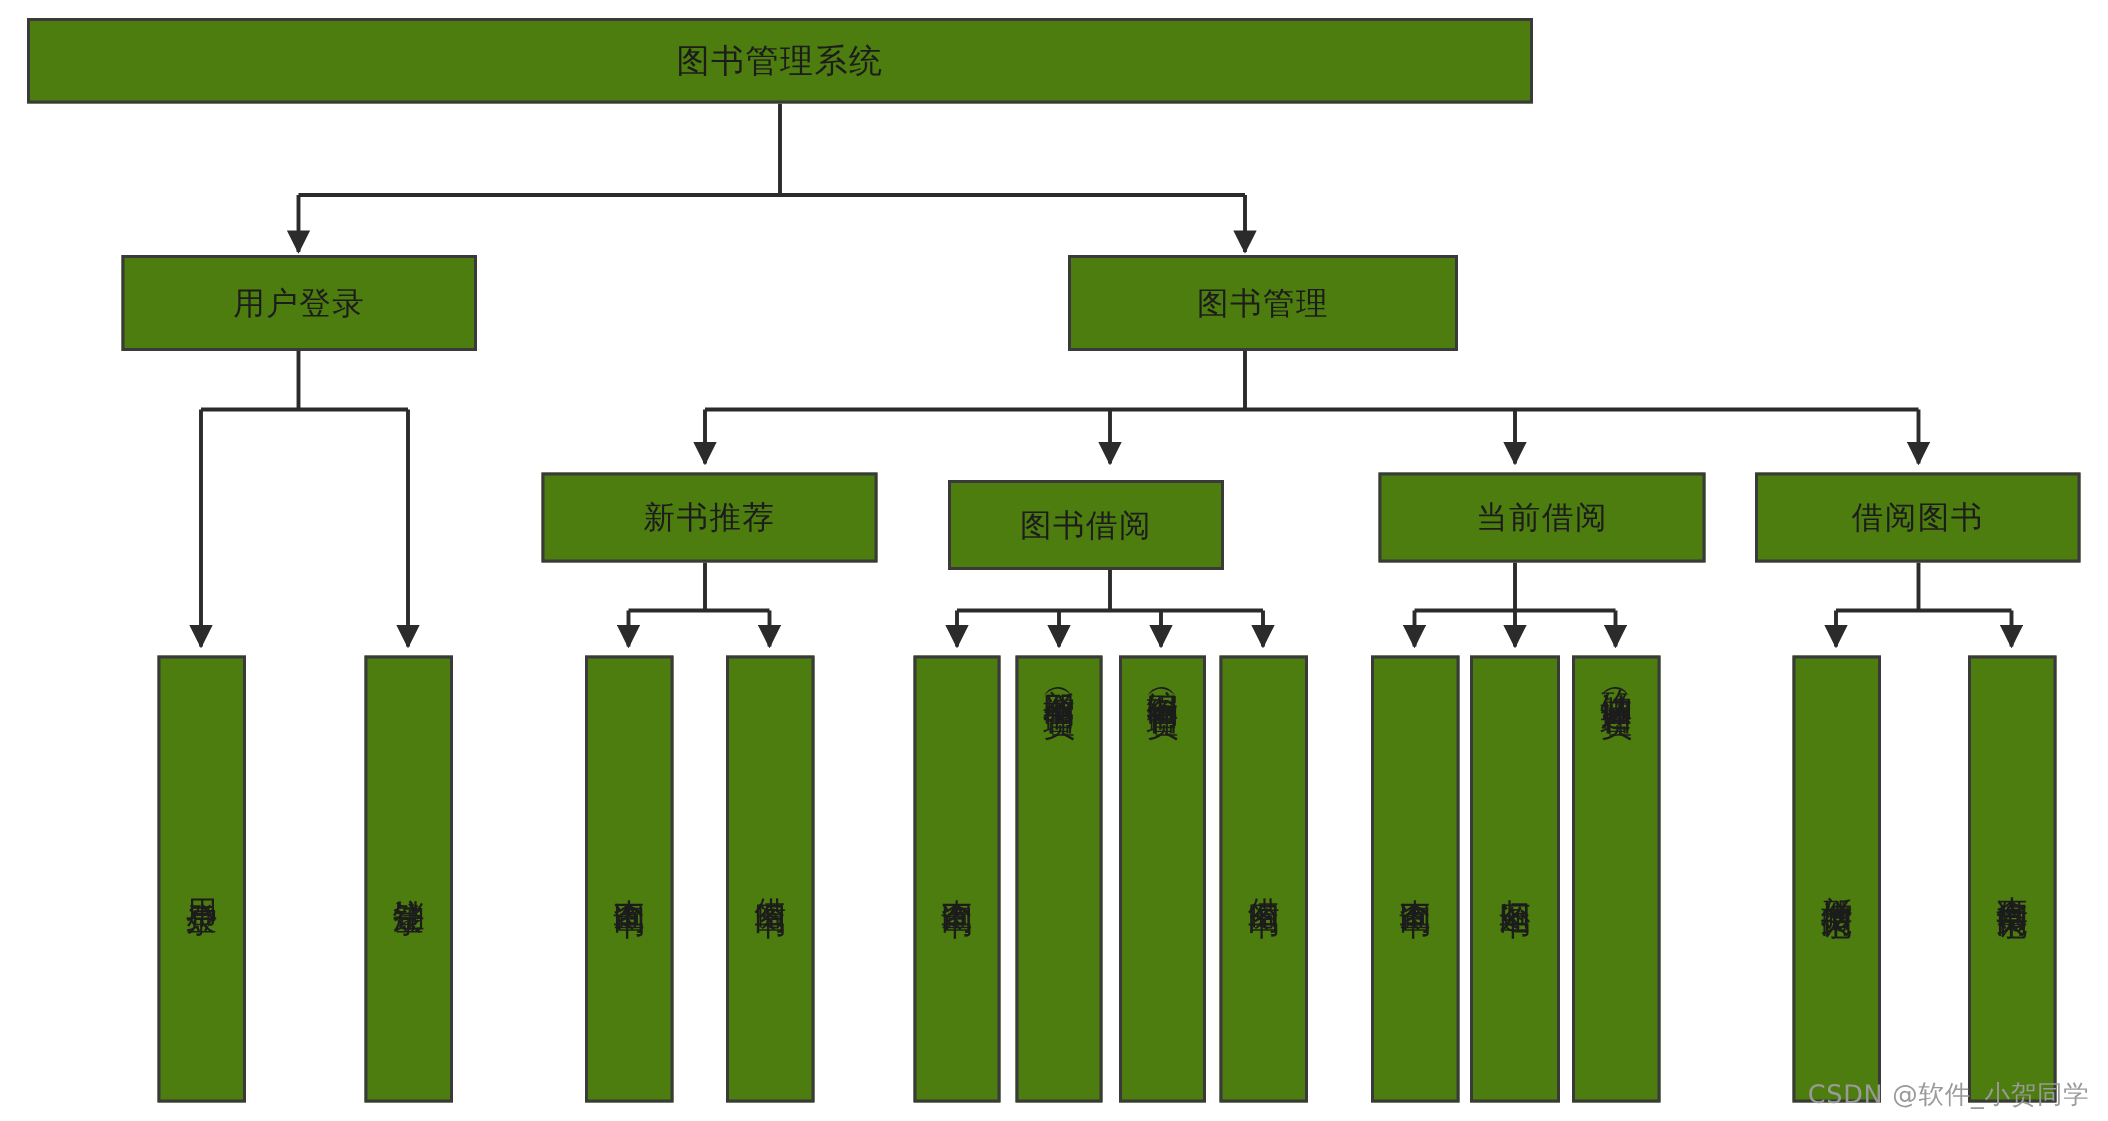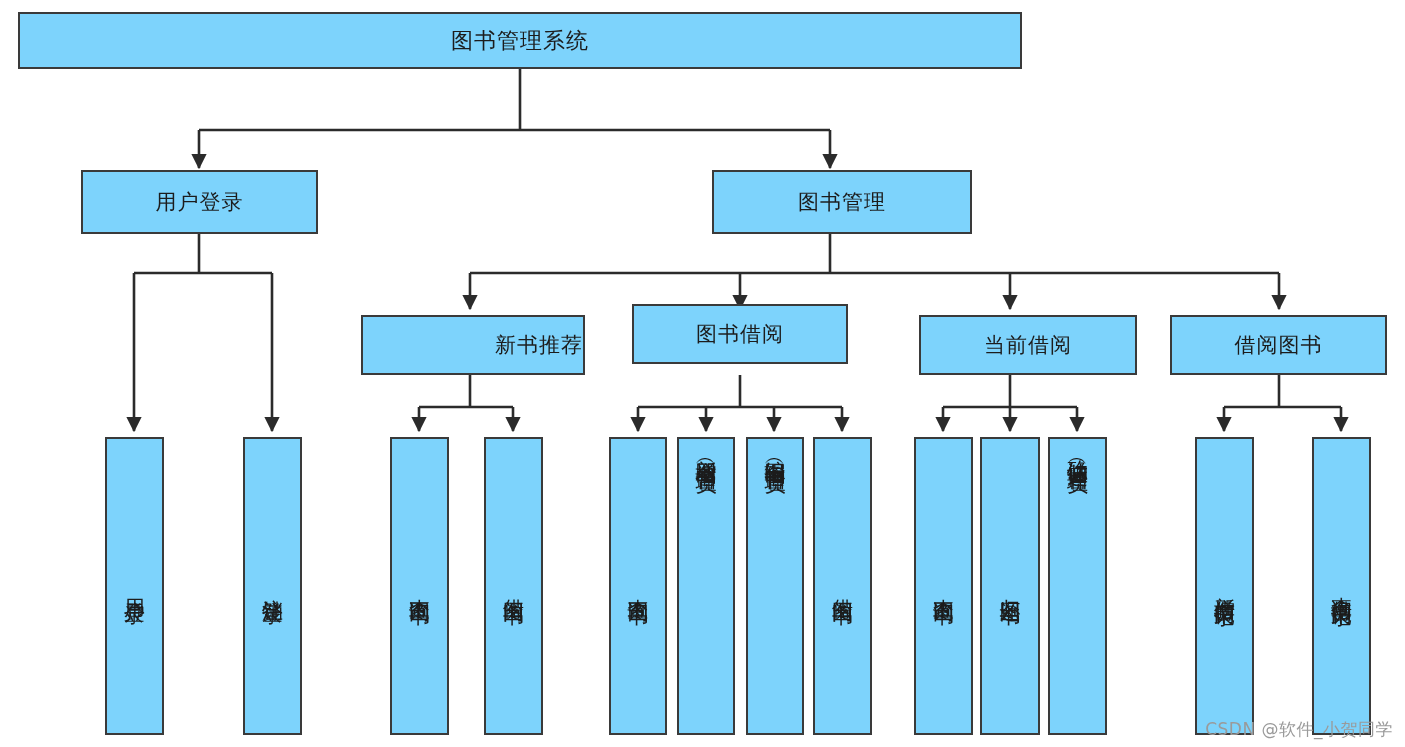"图书管理系统" .node { background: #7dd3fc -> #4d7c0f }
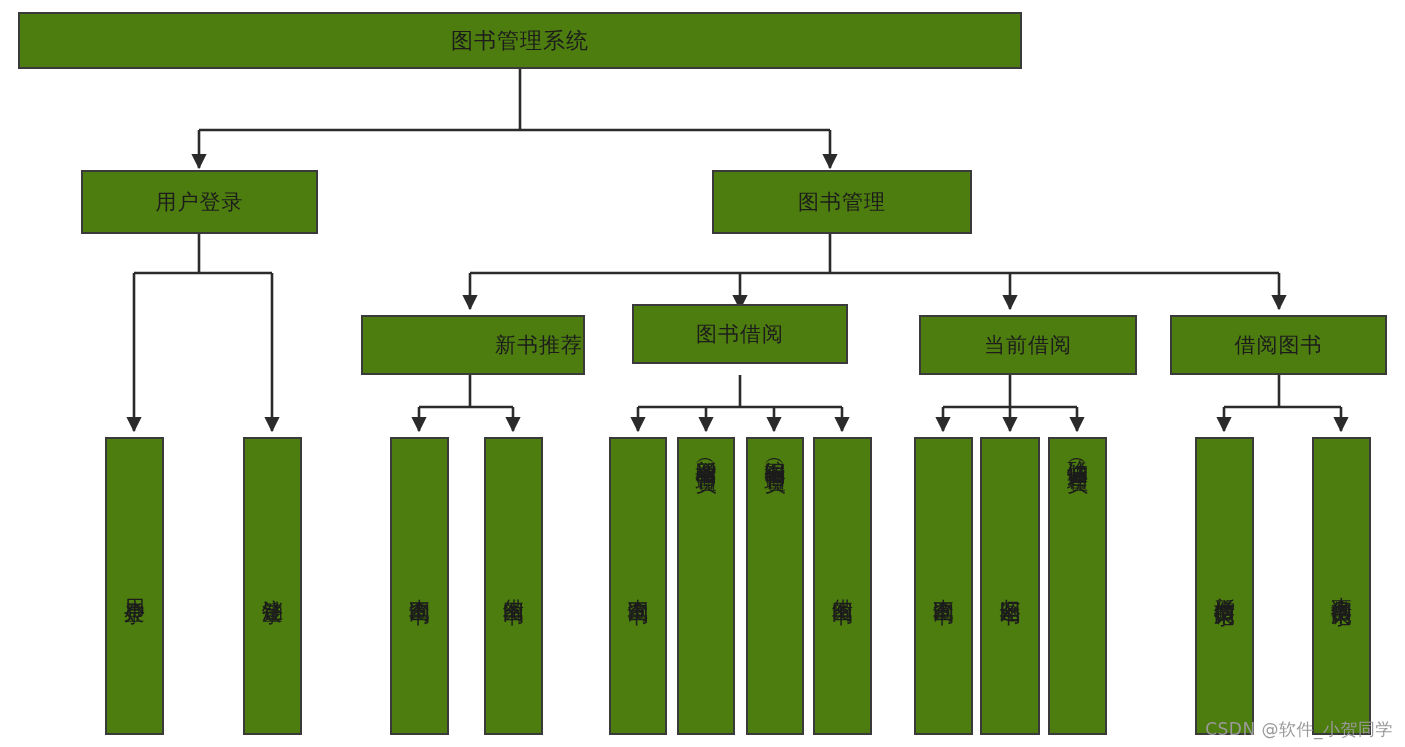"新书推荐" div.node { justify-content: flex-end -> none }
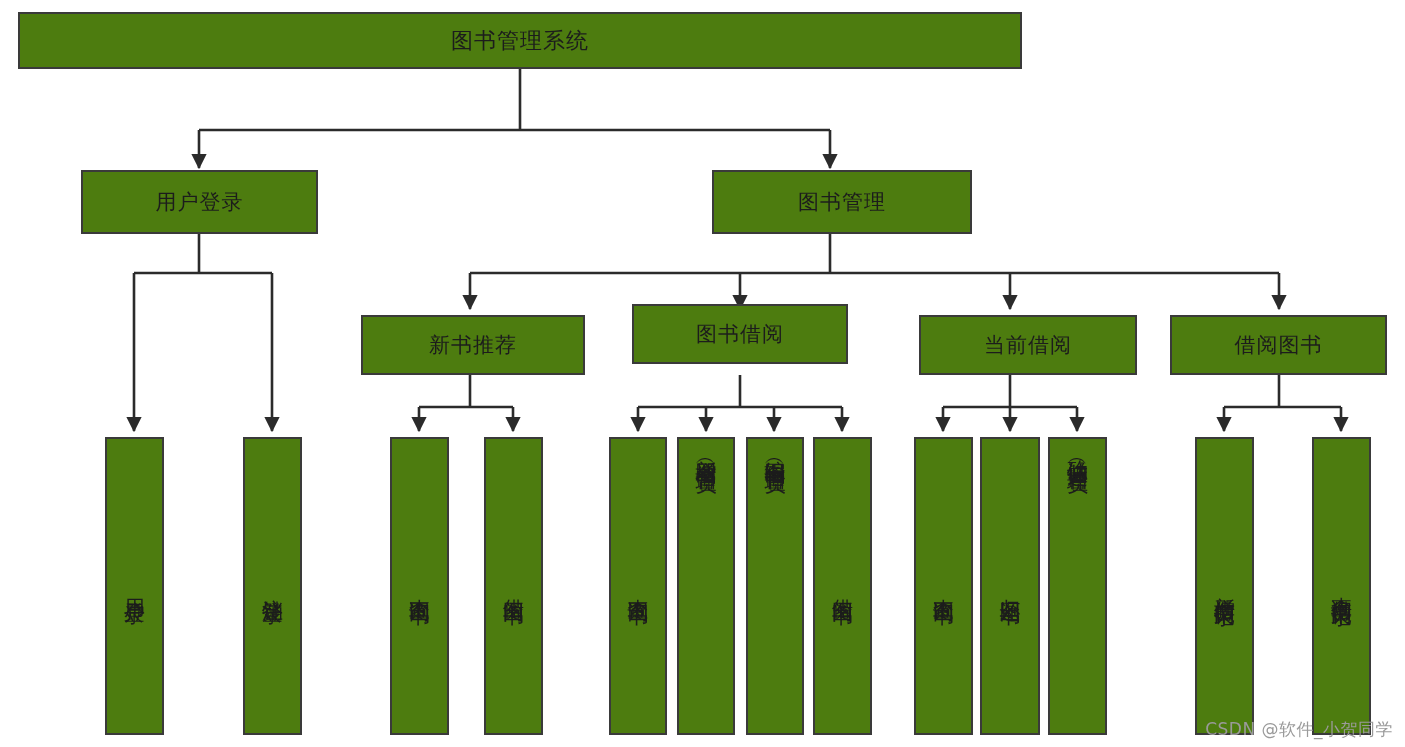"图书借阅" div.node { top: 304px -> 320px; width: 216px -> 184px }
